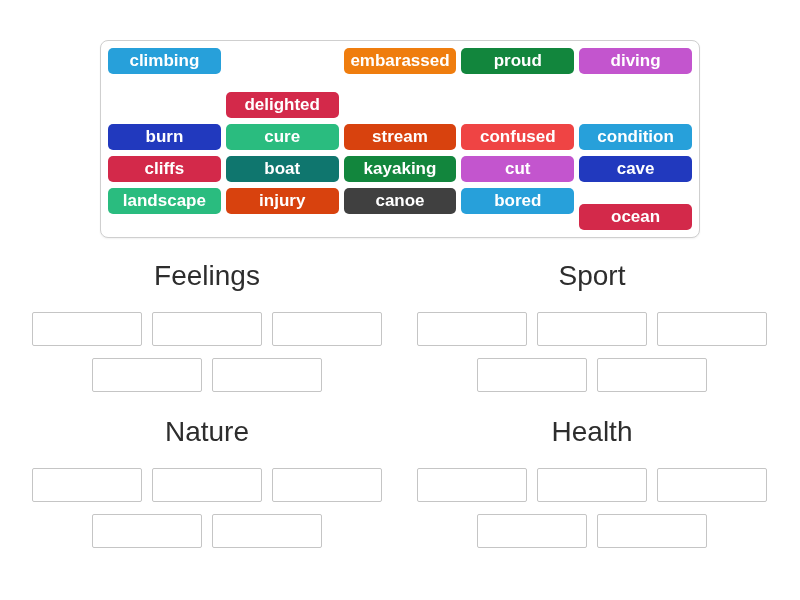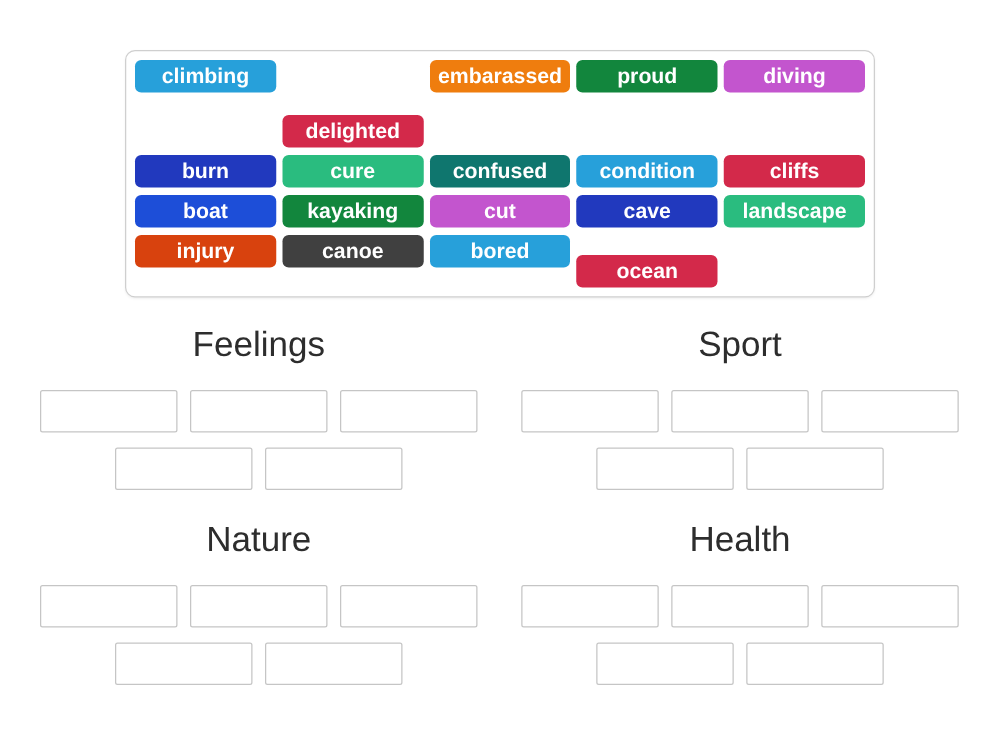"stream" div.tile { html: none -> <div>stream</div> }
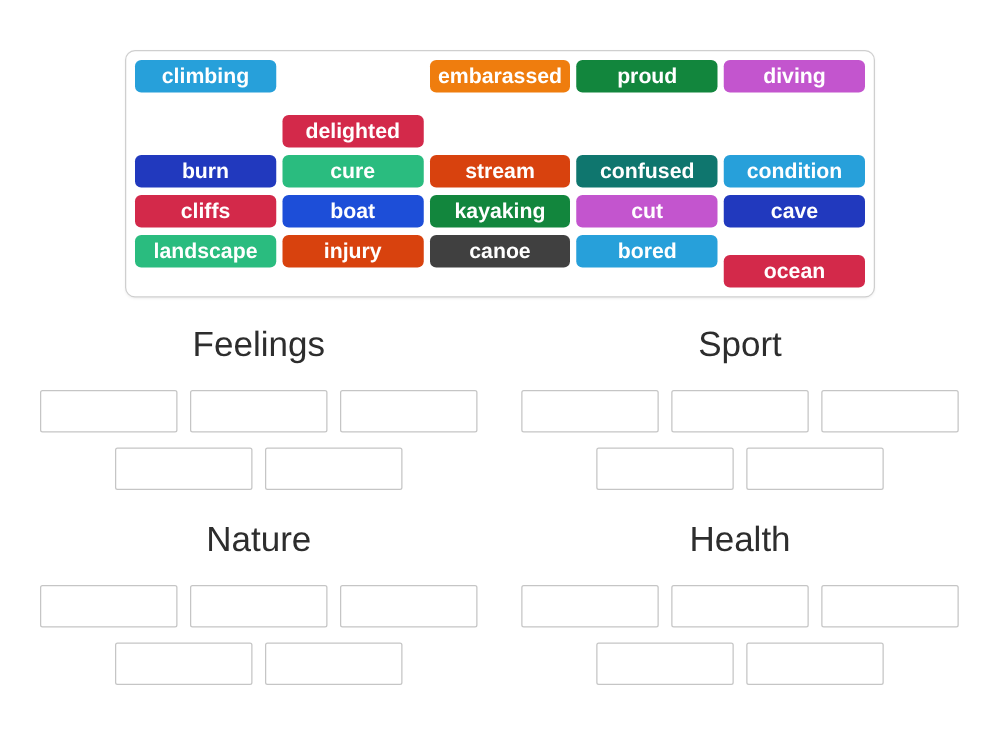"confused" div.tile { background: #0f766e -> #ef4444 }
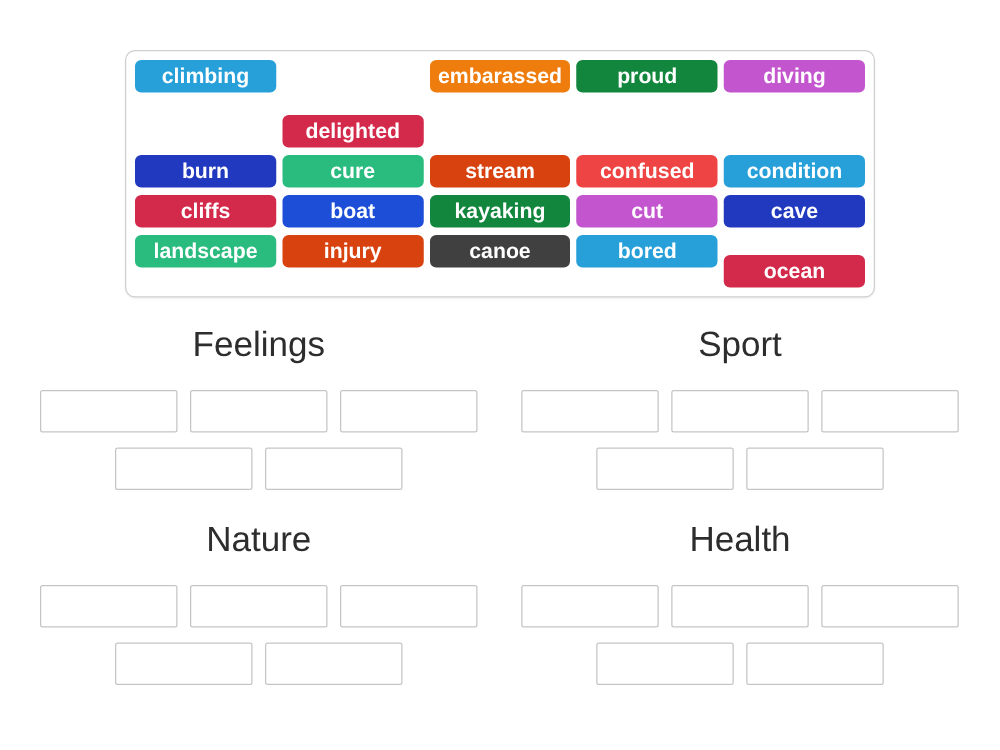"boat" div.tile { background: #1d4ed8 -> #0f766e }
